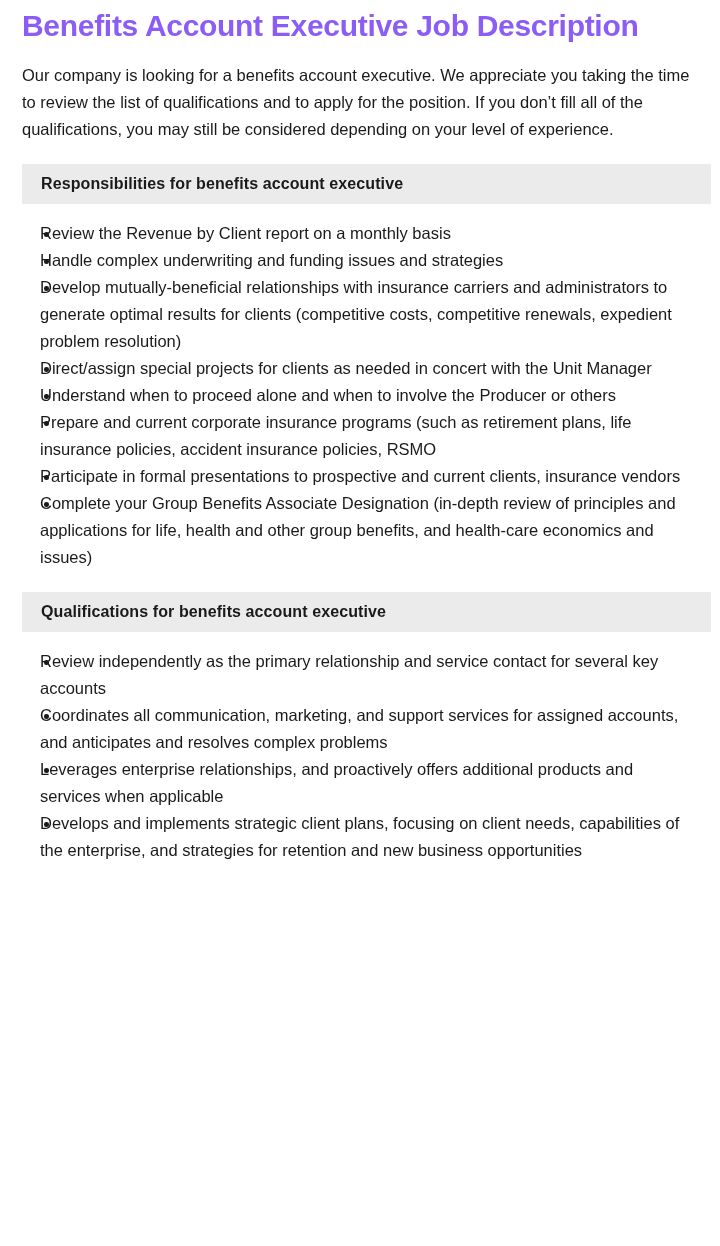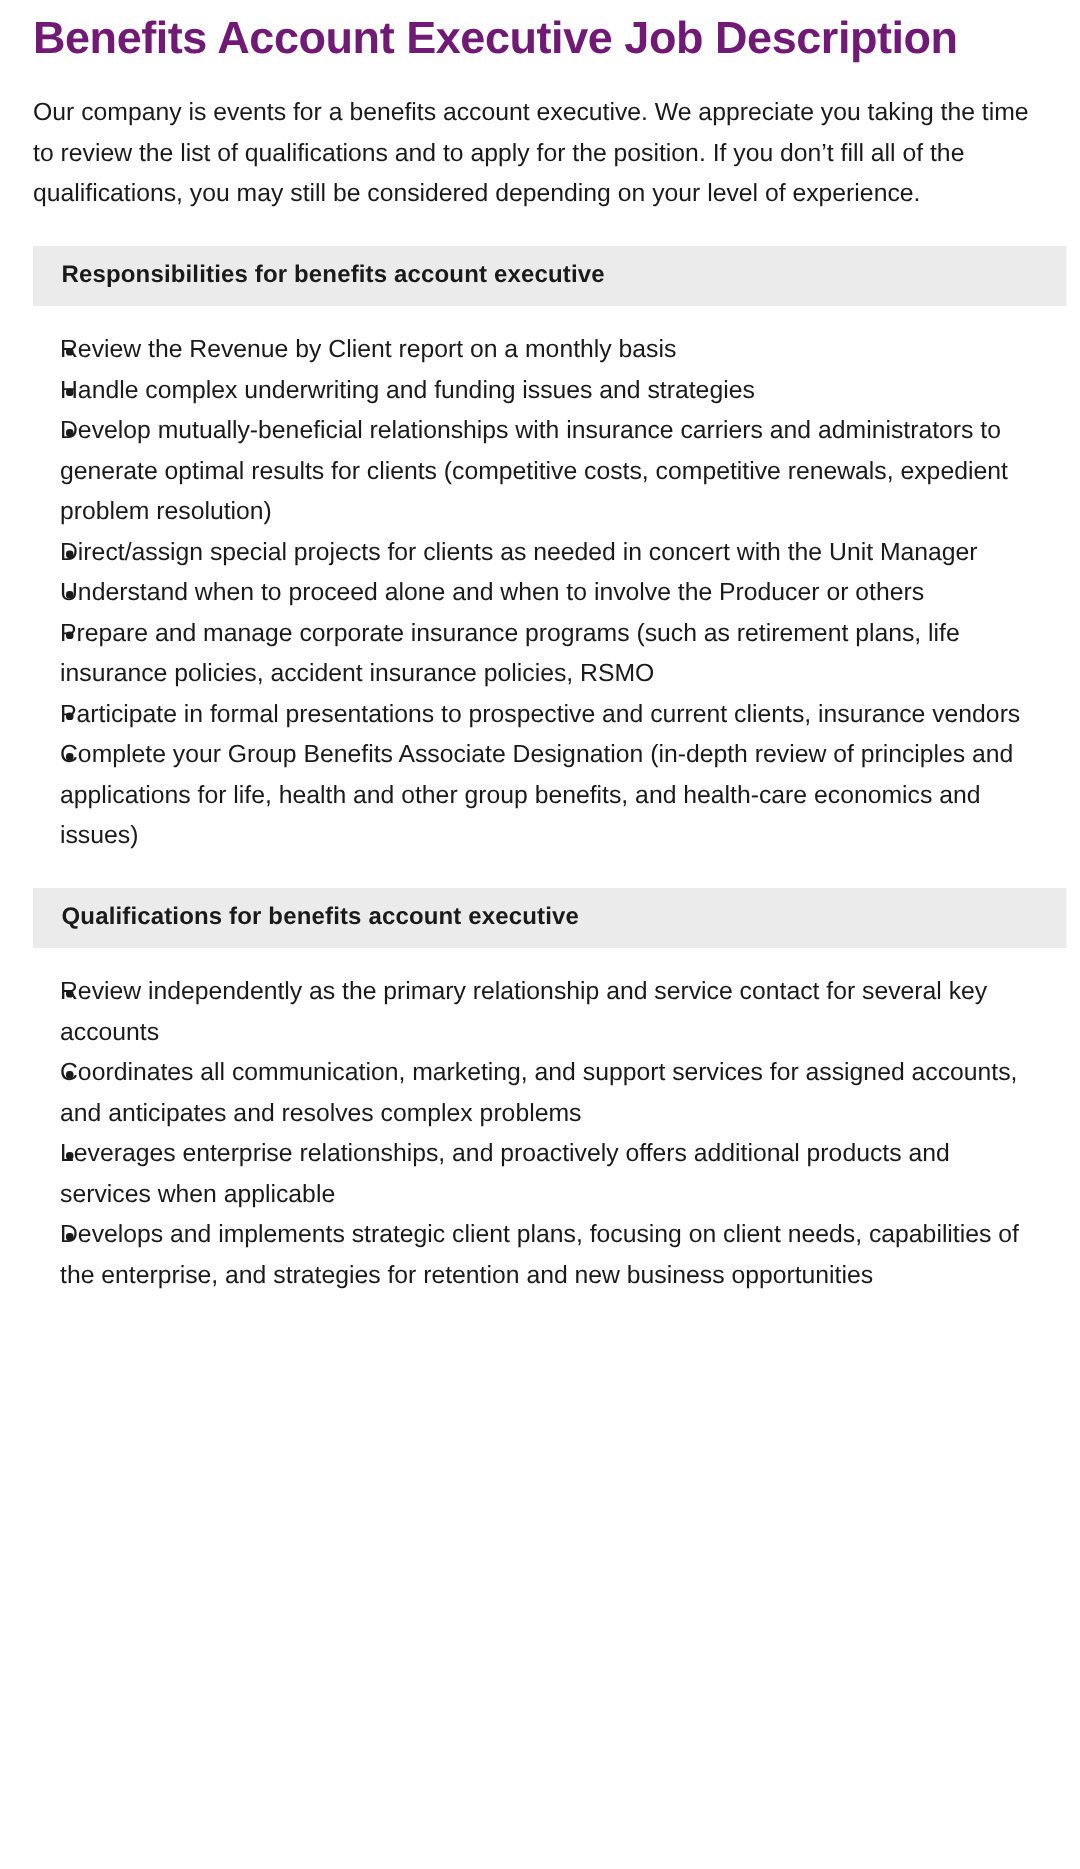"Benefits Account Executive Job" .doc-title { color: #701a75 -> #8b5cf6 }
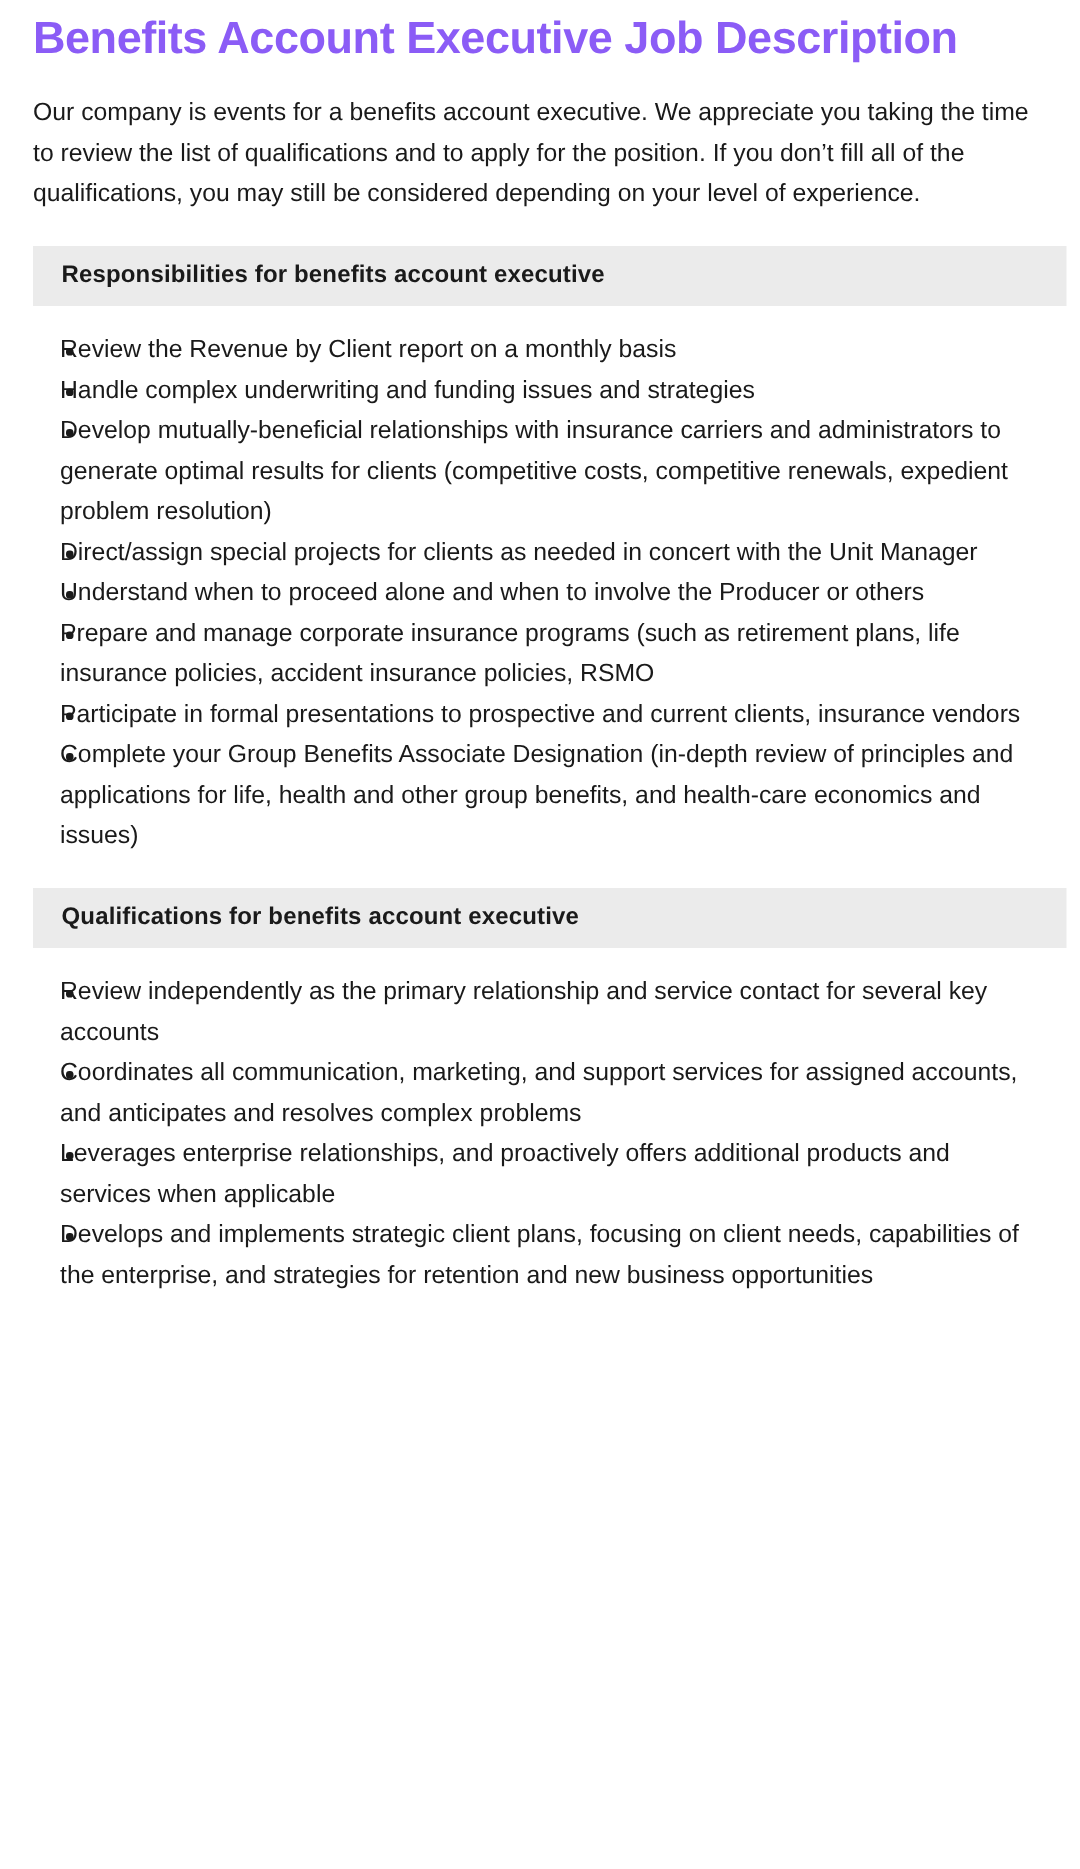"Our company is events for" p.intro { text: events -> looking }
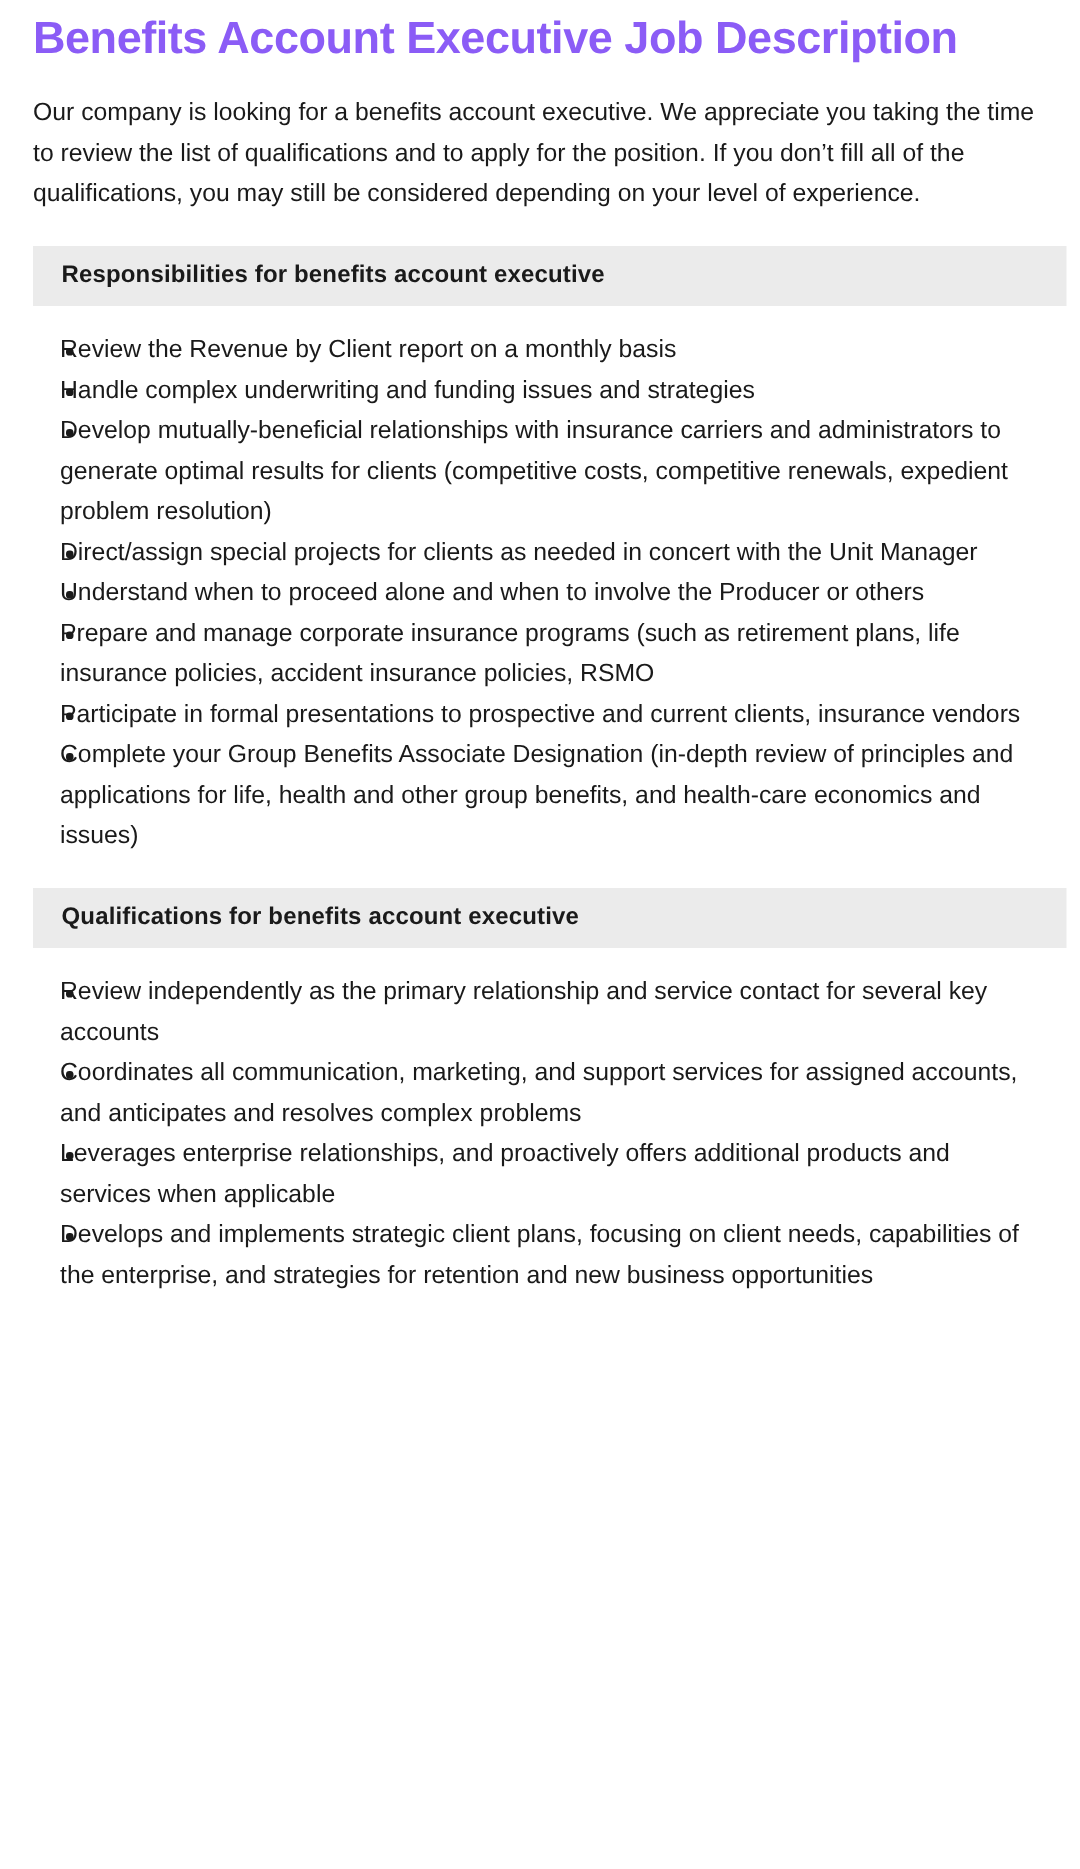"Prepare and manage corporate insurance" li.bullet-item { text: manage -> current }
